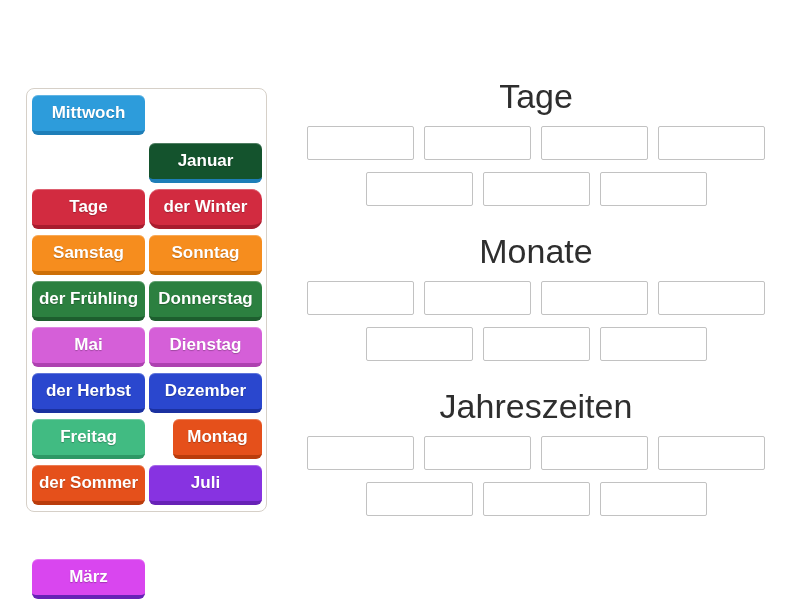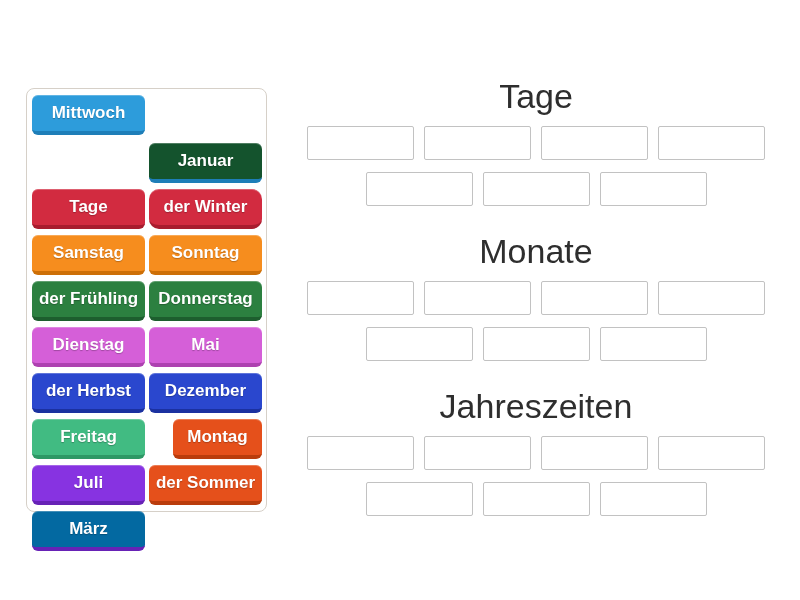"Dienstag" div.tile { order: before "Mai" -> after "Mai" }
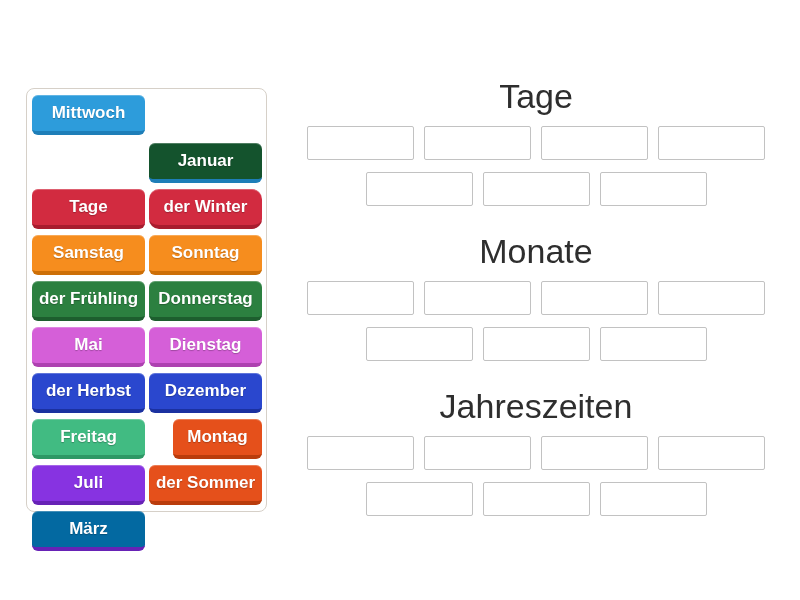"Juli" div.tile { order: before "der Sommer" -> after "der Sommer" }
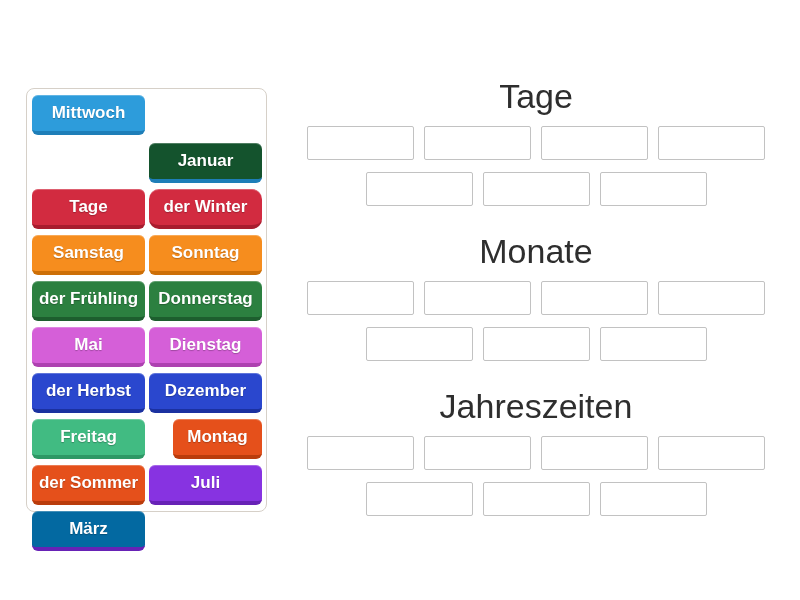"März" div.tile { background: #0369a1 -> #d946ef; margin-top: none -> 48px }
